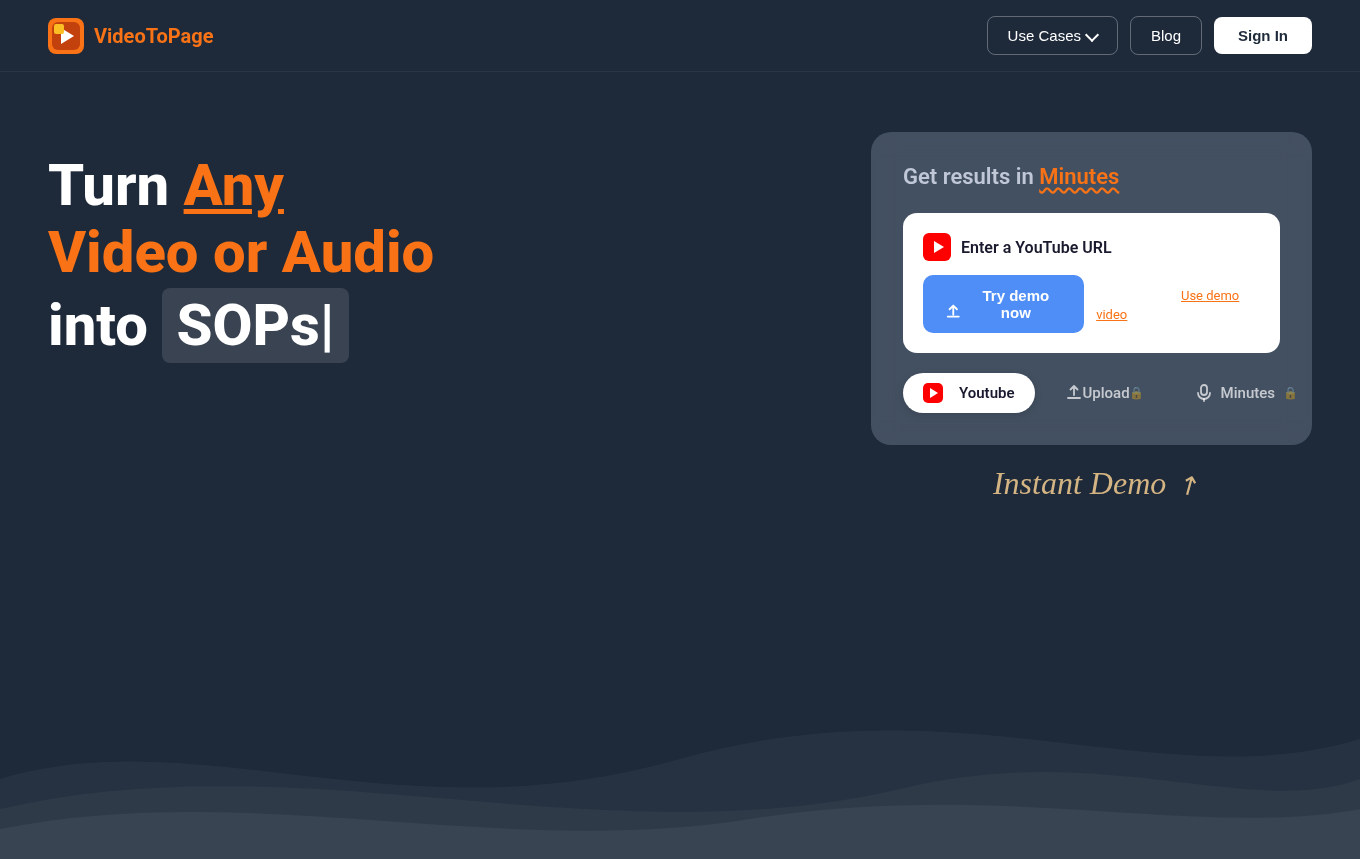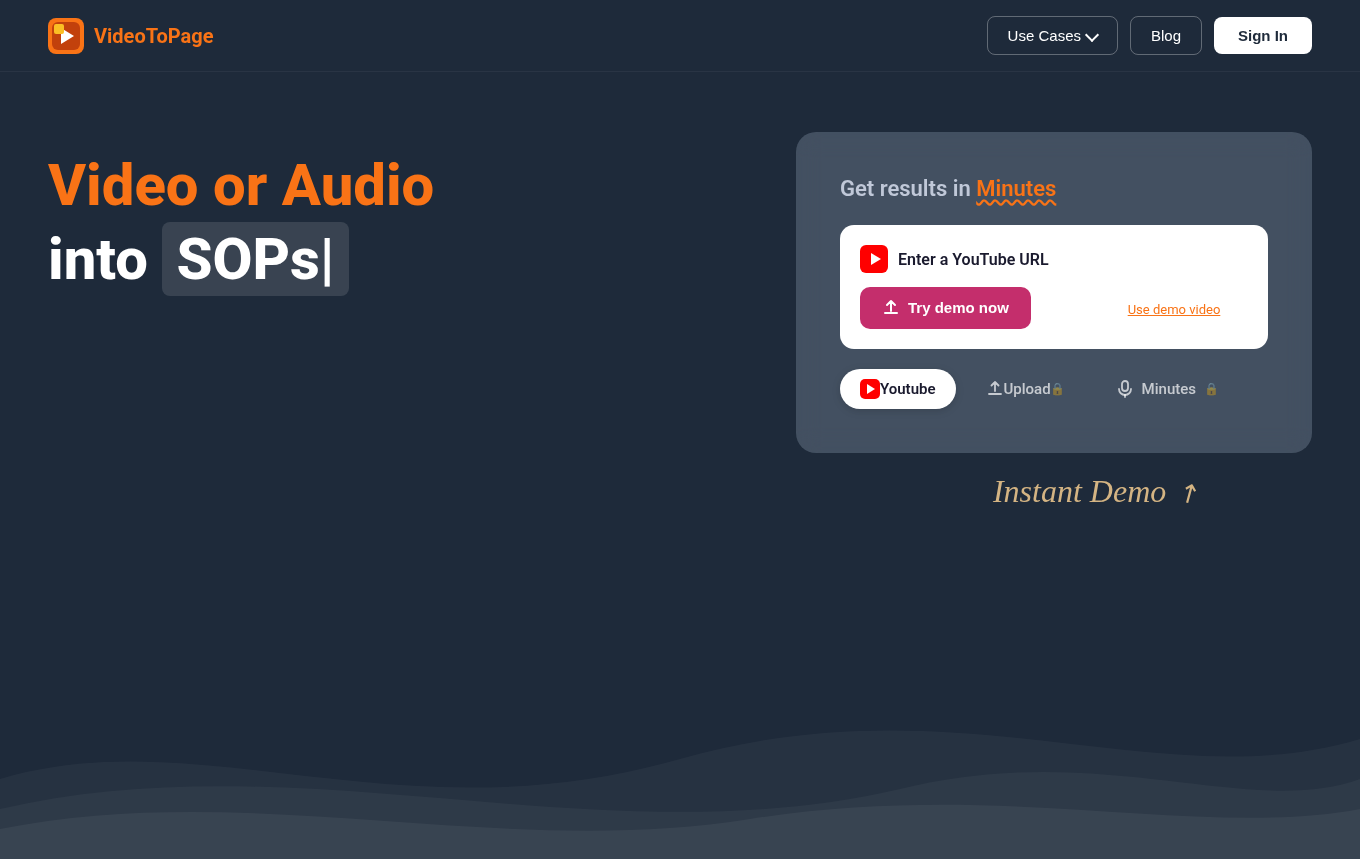"Turn Any" span.line1 { html: none -> <span> Turn <span>Any</span> </span> }
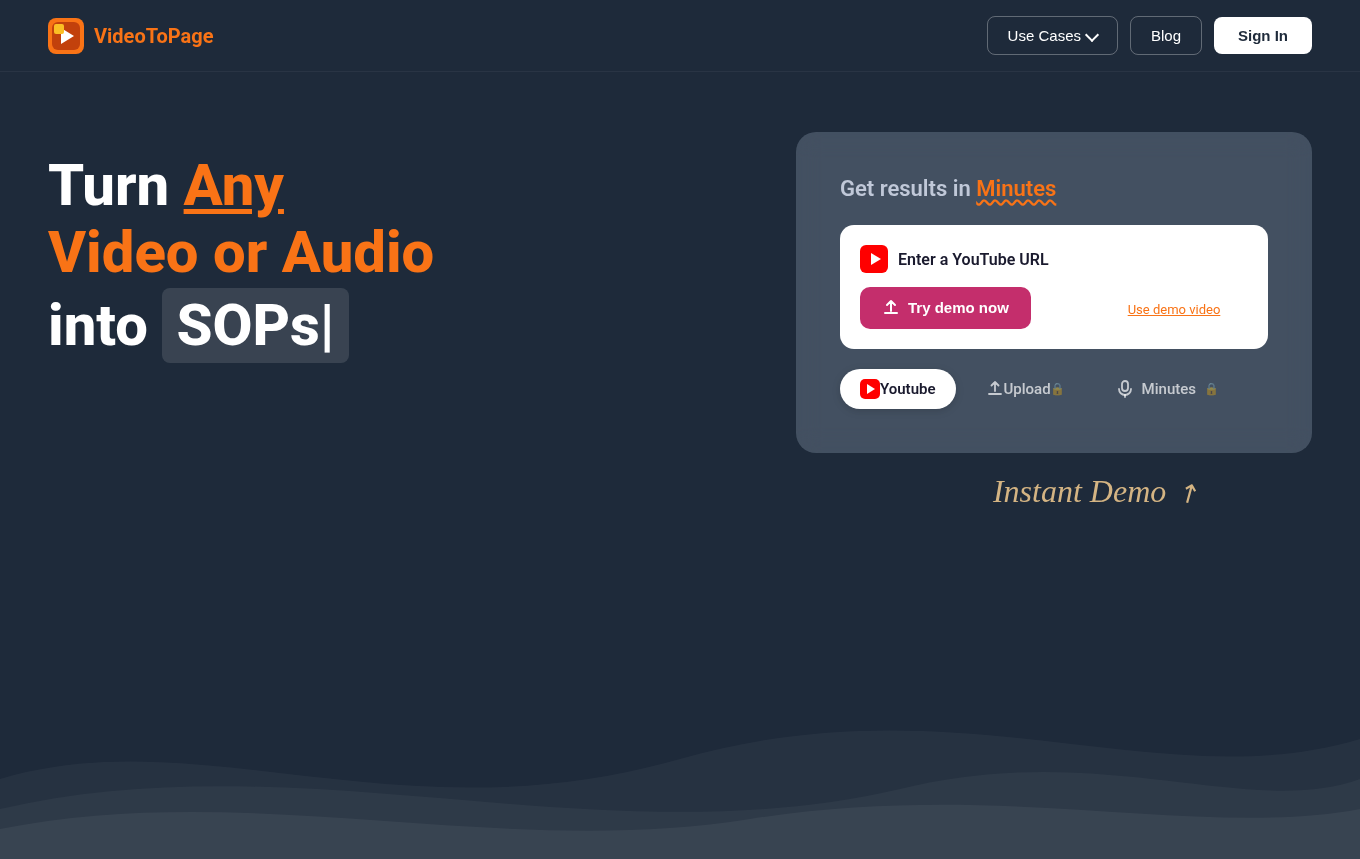"Get results in Minutes" .card { padding: 44px -> 32px; width: 516px -> 441px }
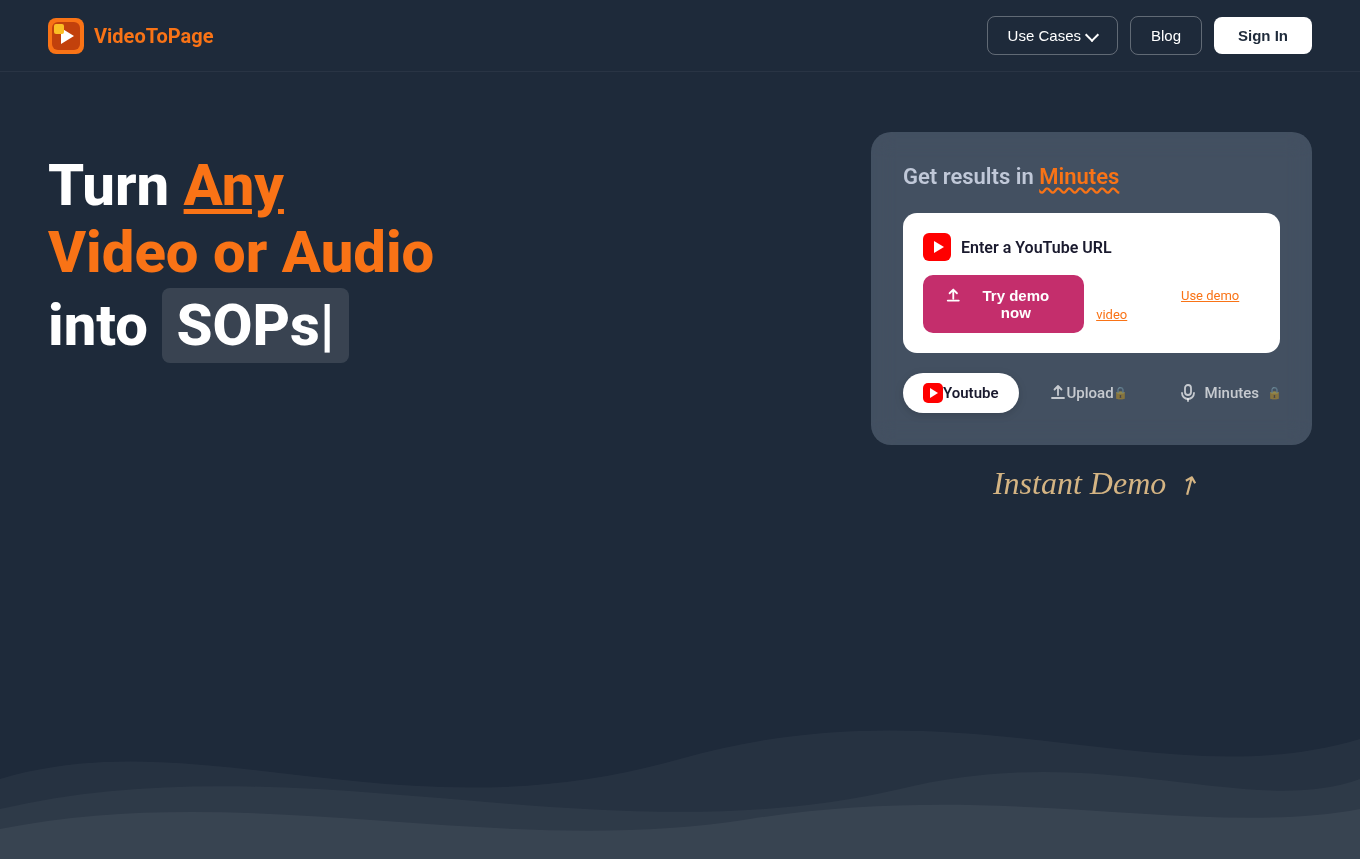"Try demo now" .btn-try-demo { align-items: flex-start -> flex-end; background: #be185d -> #3b82f6 }
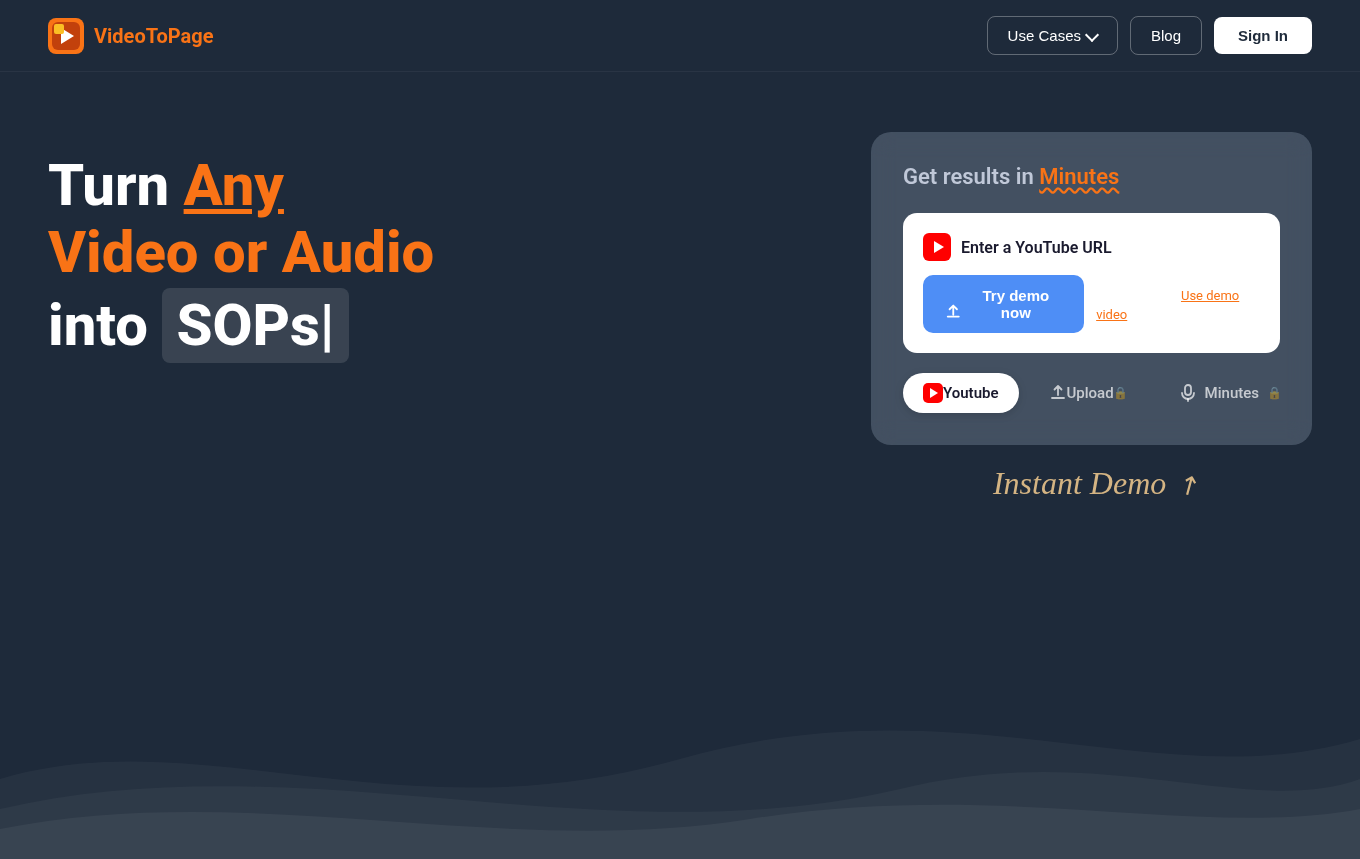"Youtube" .tab-youtube { gap: 0 -> 16px }
